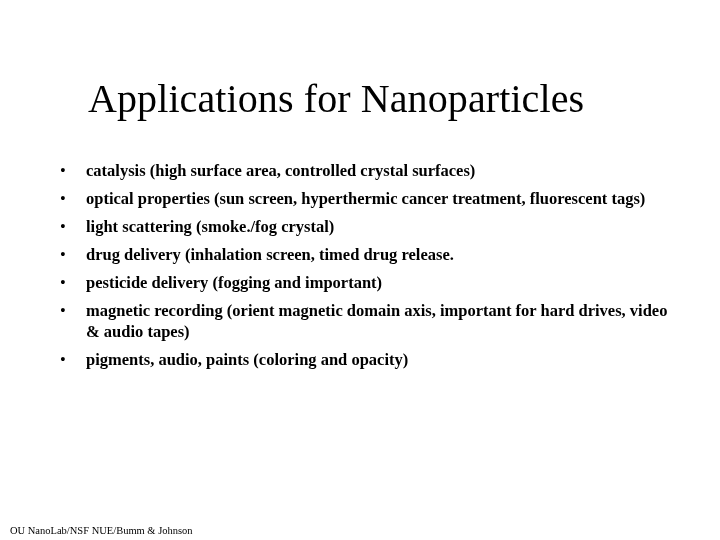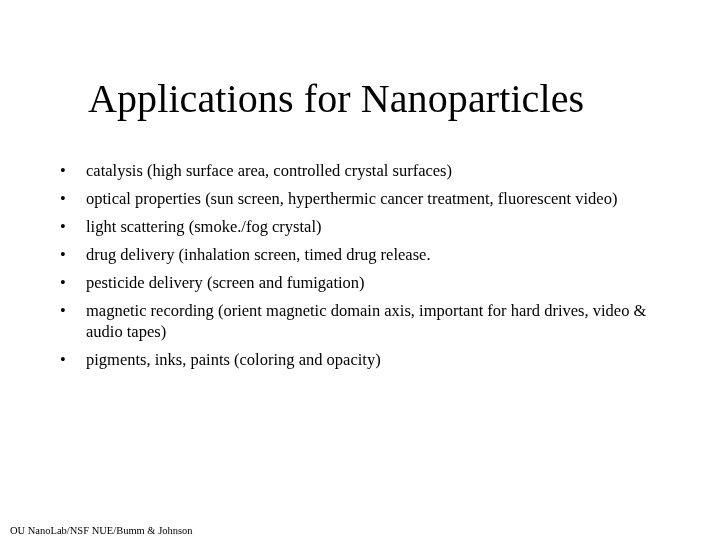"catalysis (high surface area, controlled" .bullet-text { font-weight: none -> bold }
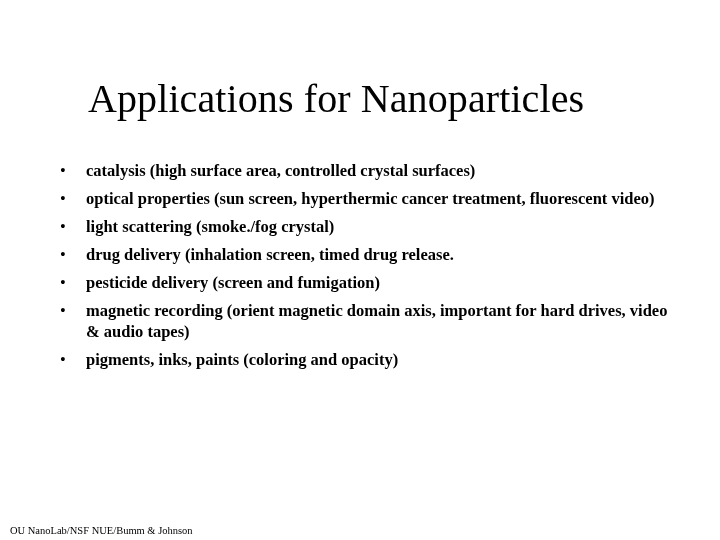"optical properties (sun screen," span.bullet-text { text: video -> tags }
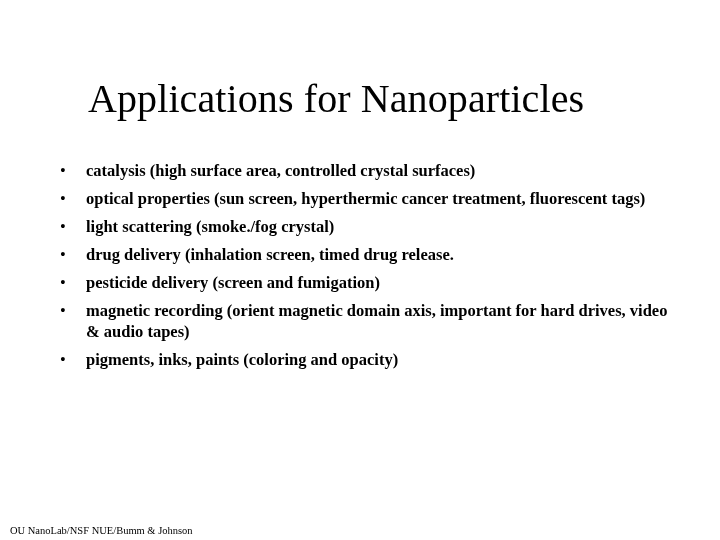"pesticide delivery (screen and" span.bullet-text { text: screen and fumigation -> fogging and important }
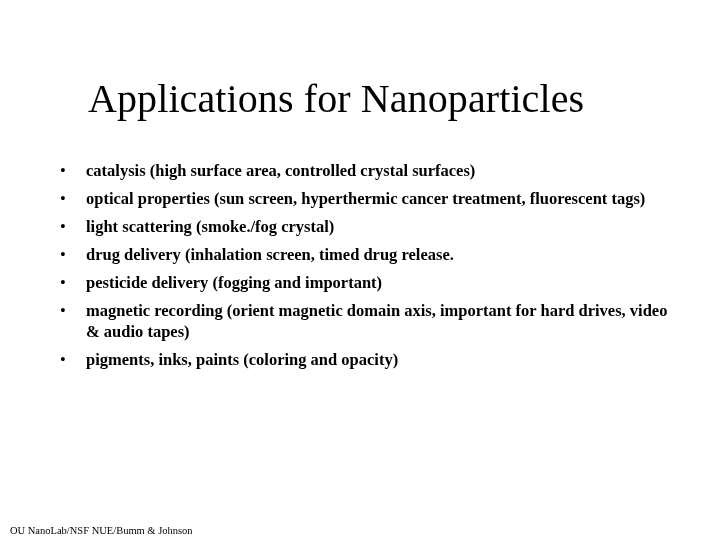"pigments, inks, paints (coloring and" span.bullet-text { text: inks -> audio }
